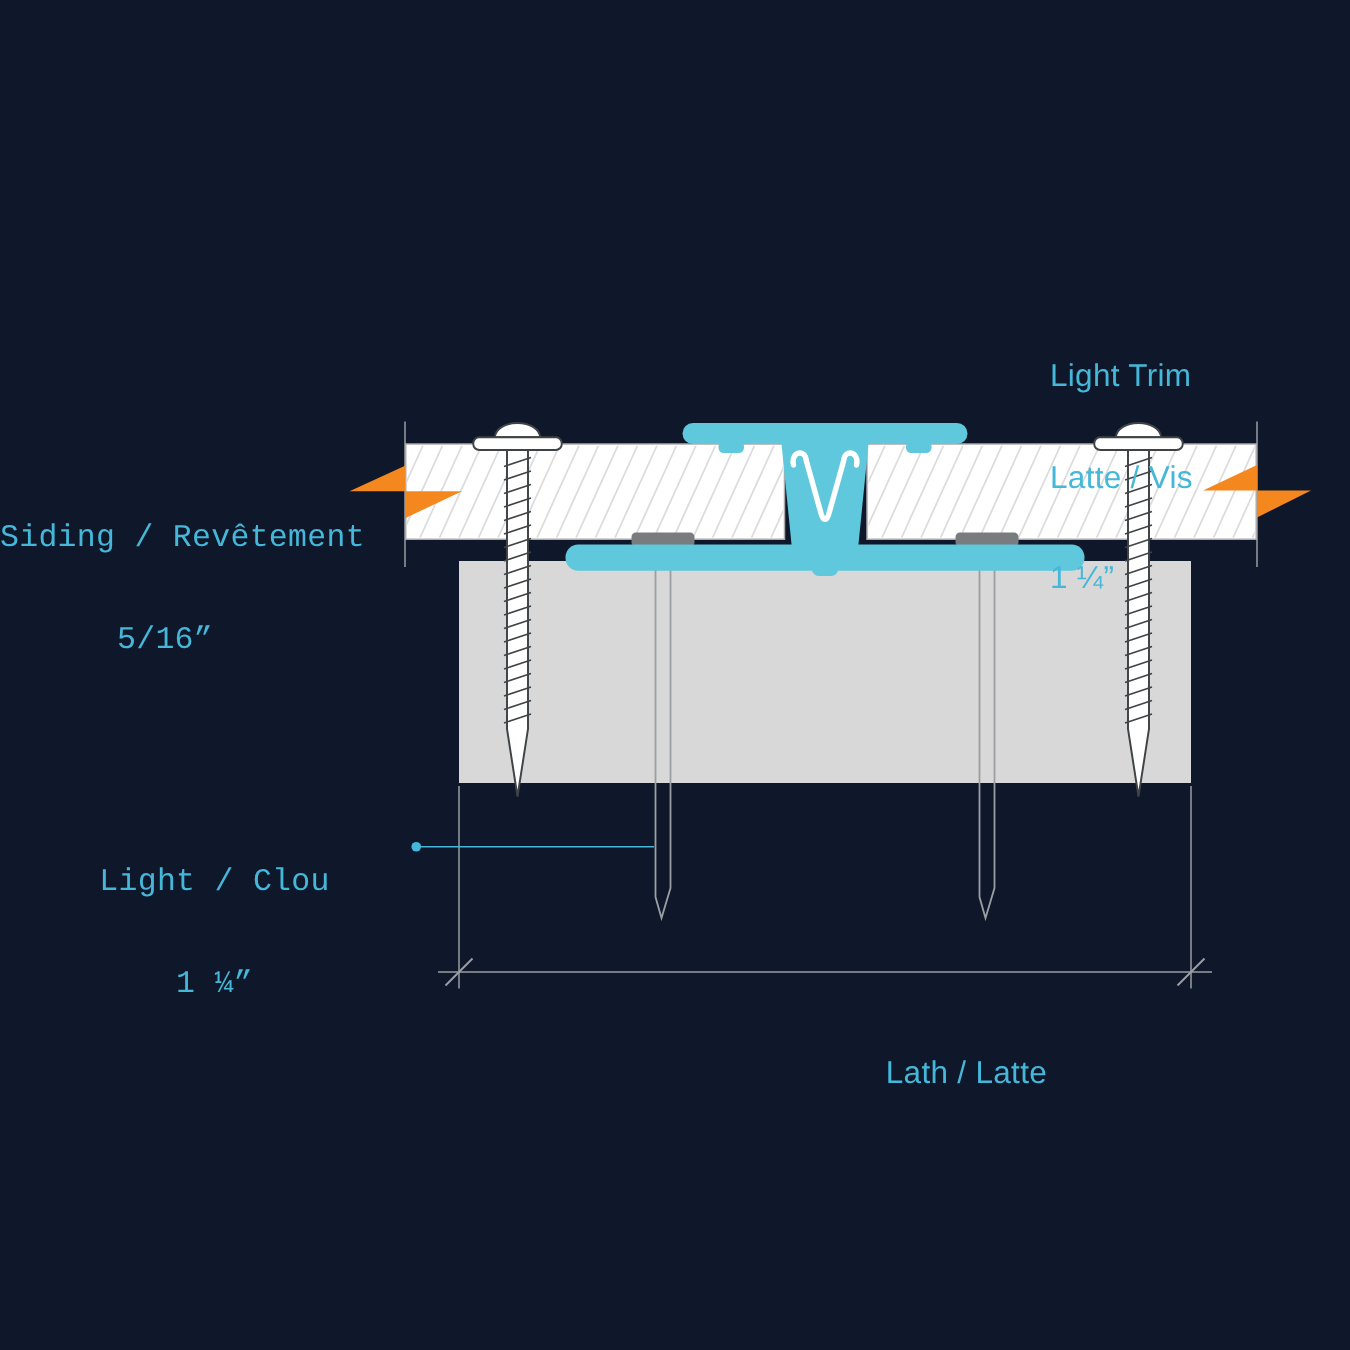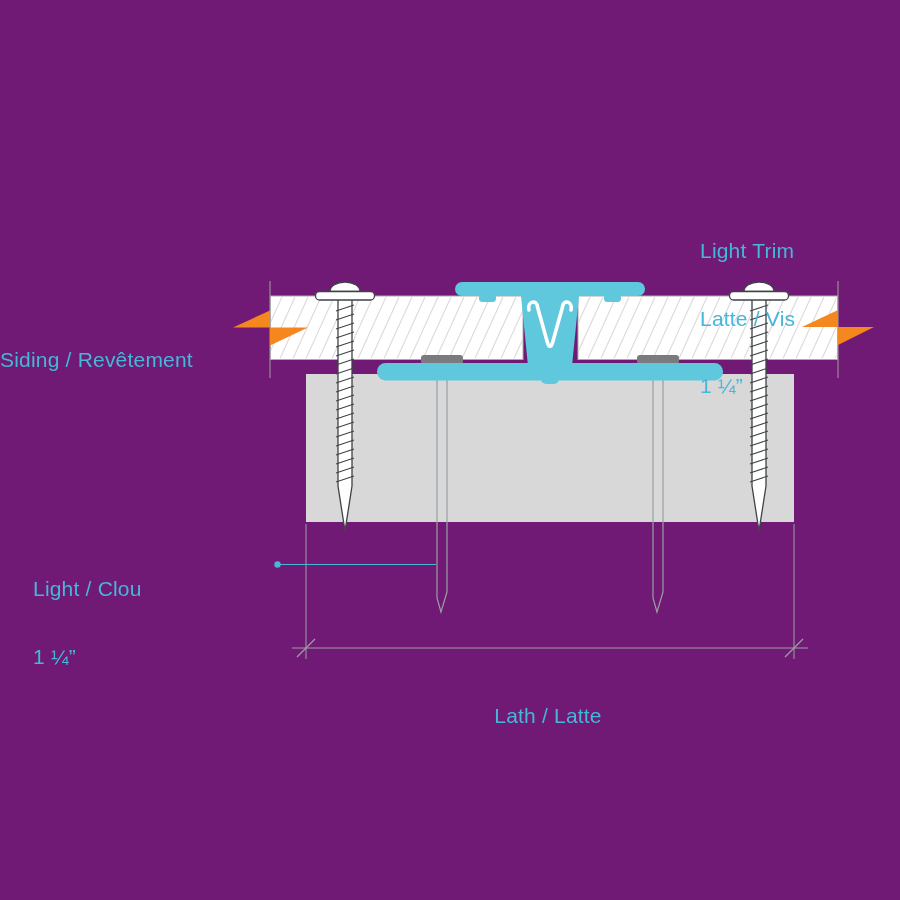"Light Trim" .canvas { background: #701a75 -> #0f172a }
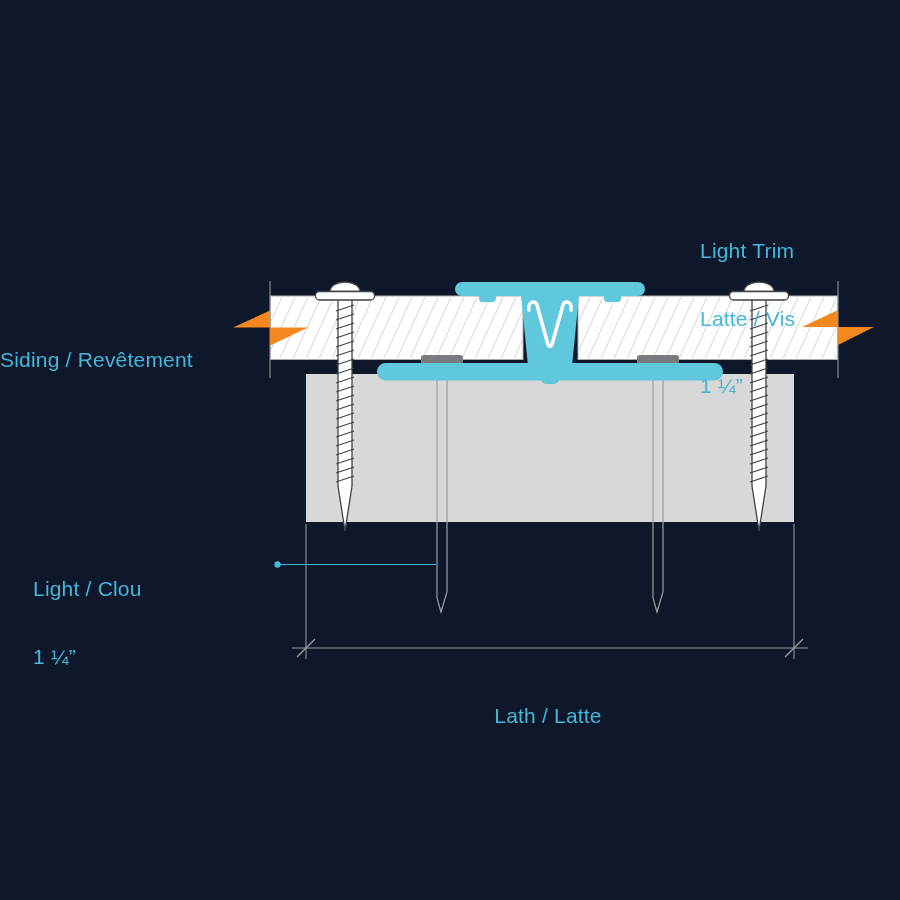"Siding / Revêtement" .label.right { font-family: none -> Liberation Mono, monospace; text-align: left -> center }
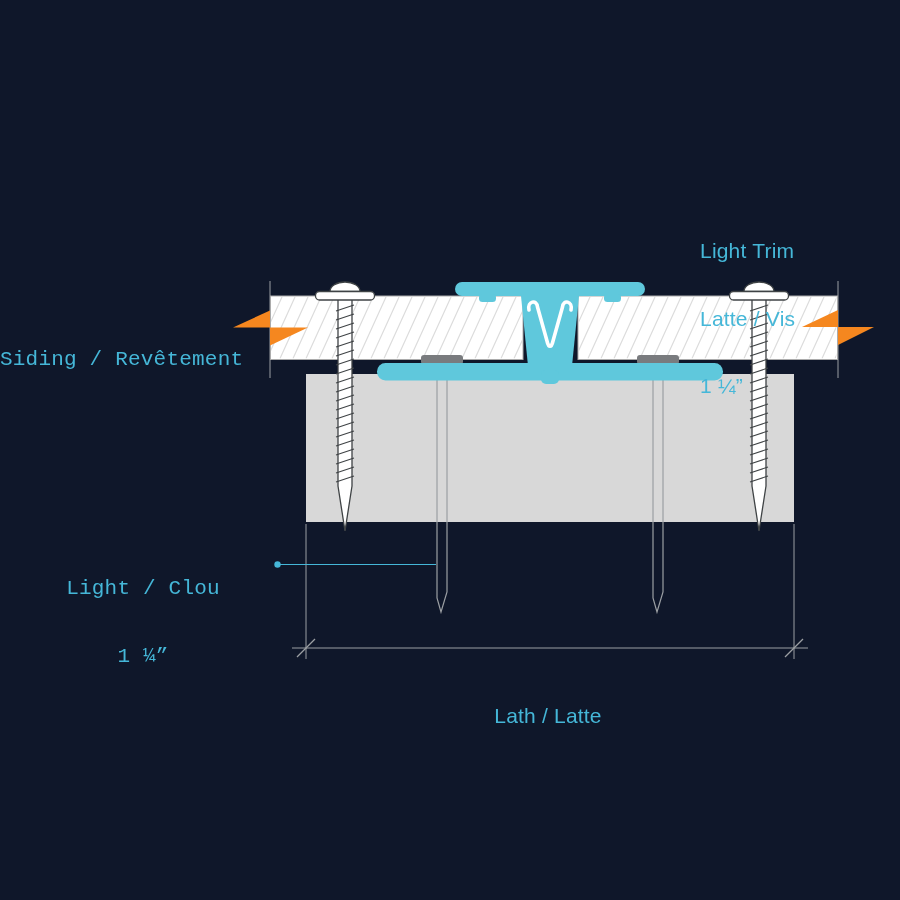"5/16”" div { html: none -> <div>5/16”</div> }
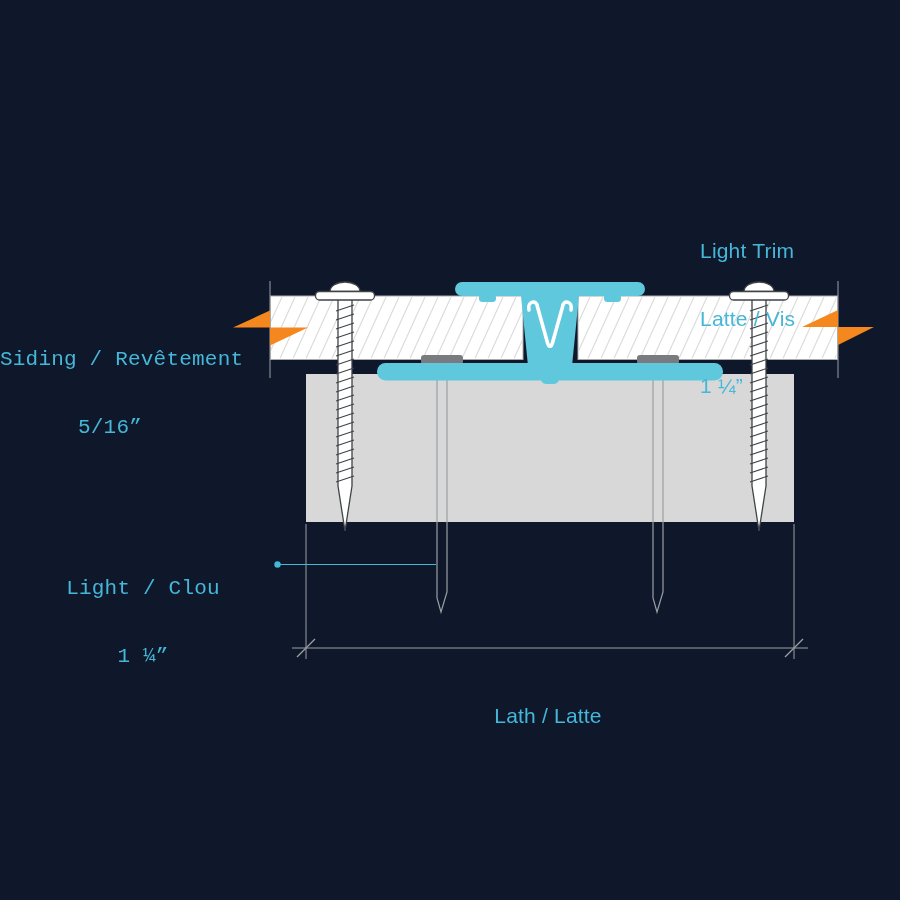"Lath / Latte" .label.center { text-align: center -> right }
